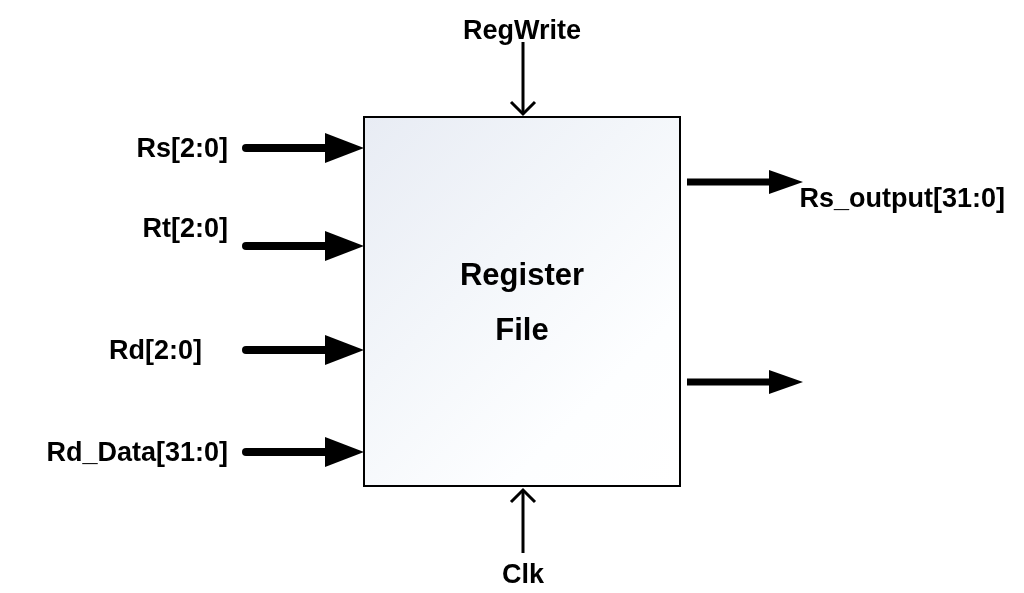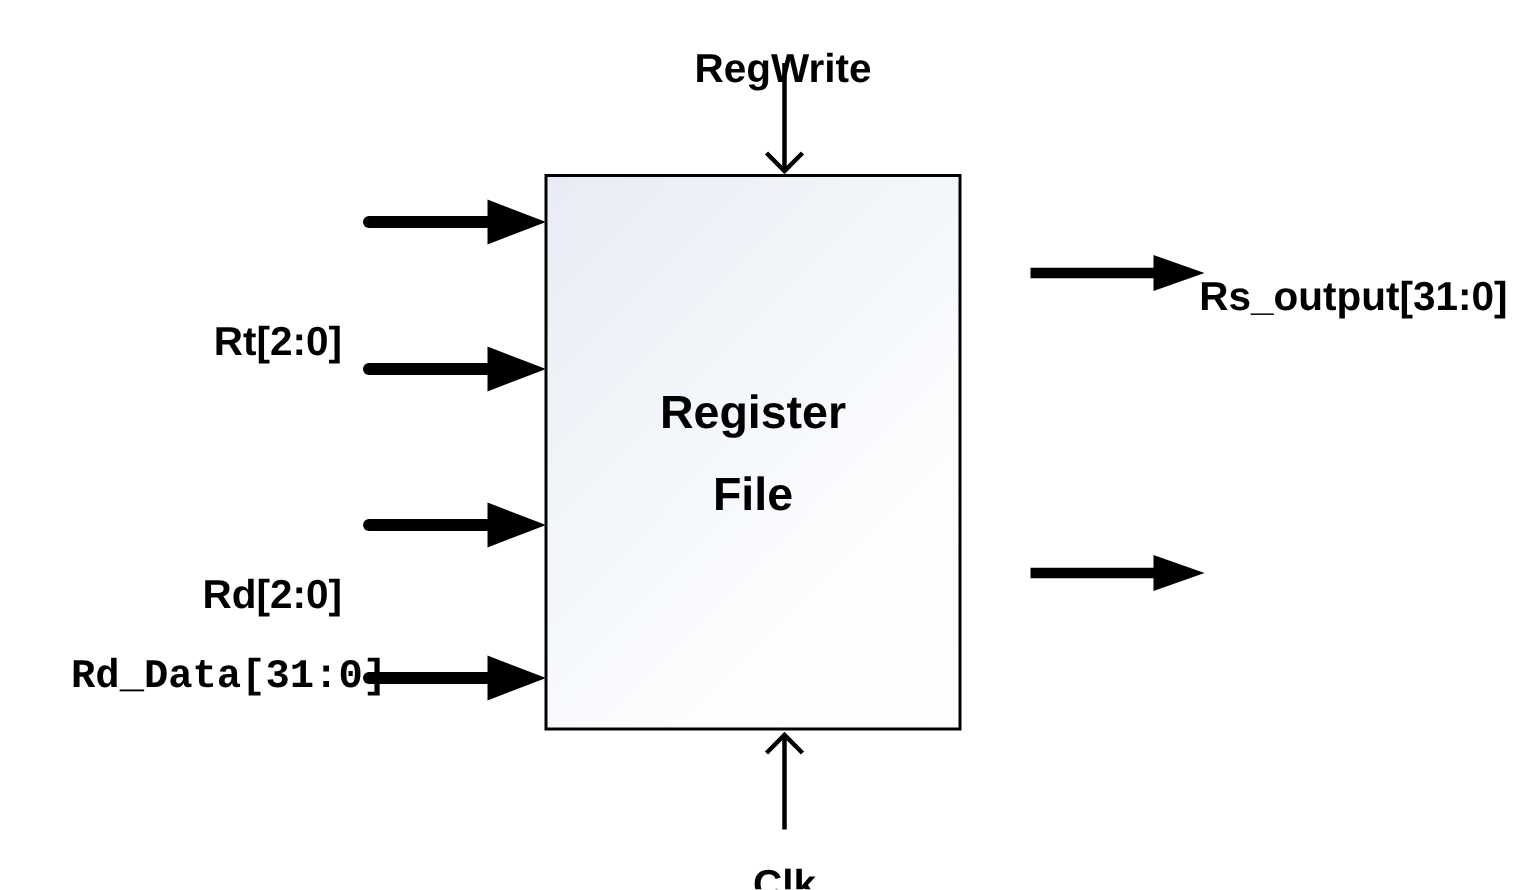"RegWrite" .sig-label.centered { margin-top: 16px -> none }
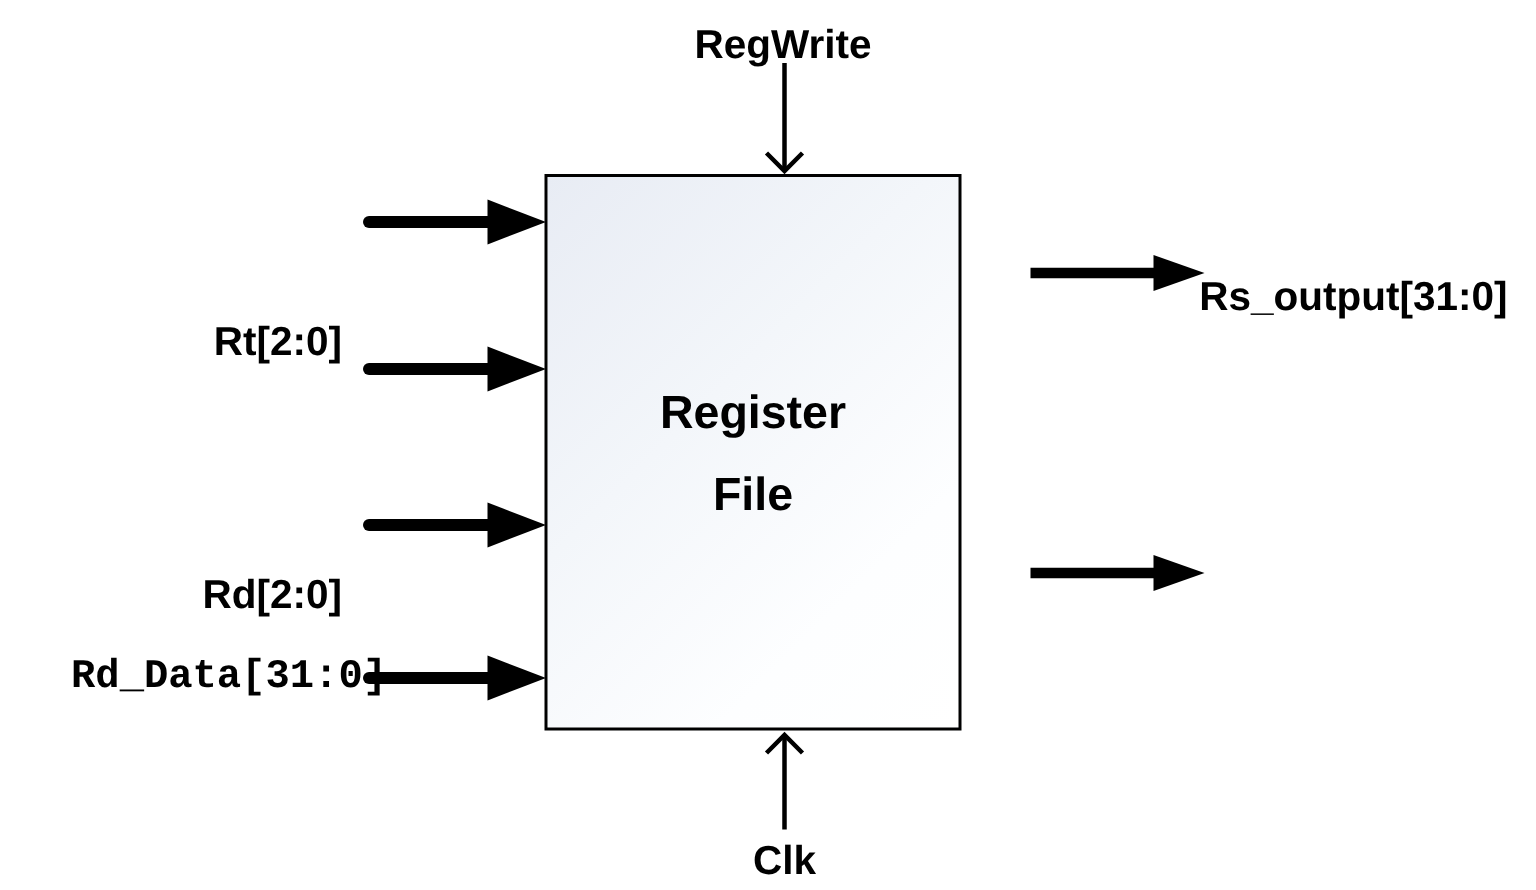"Rs[2:0]" div.sig-label { html: none -> <div>Rs[2:0]</div> }
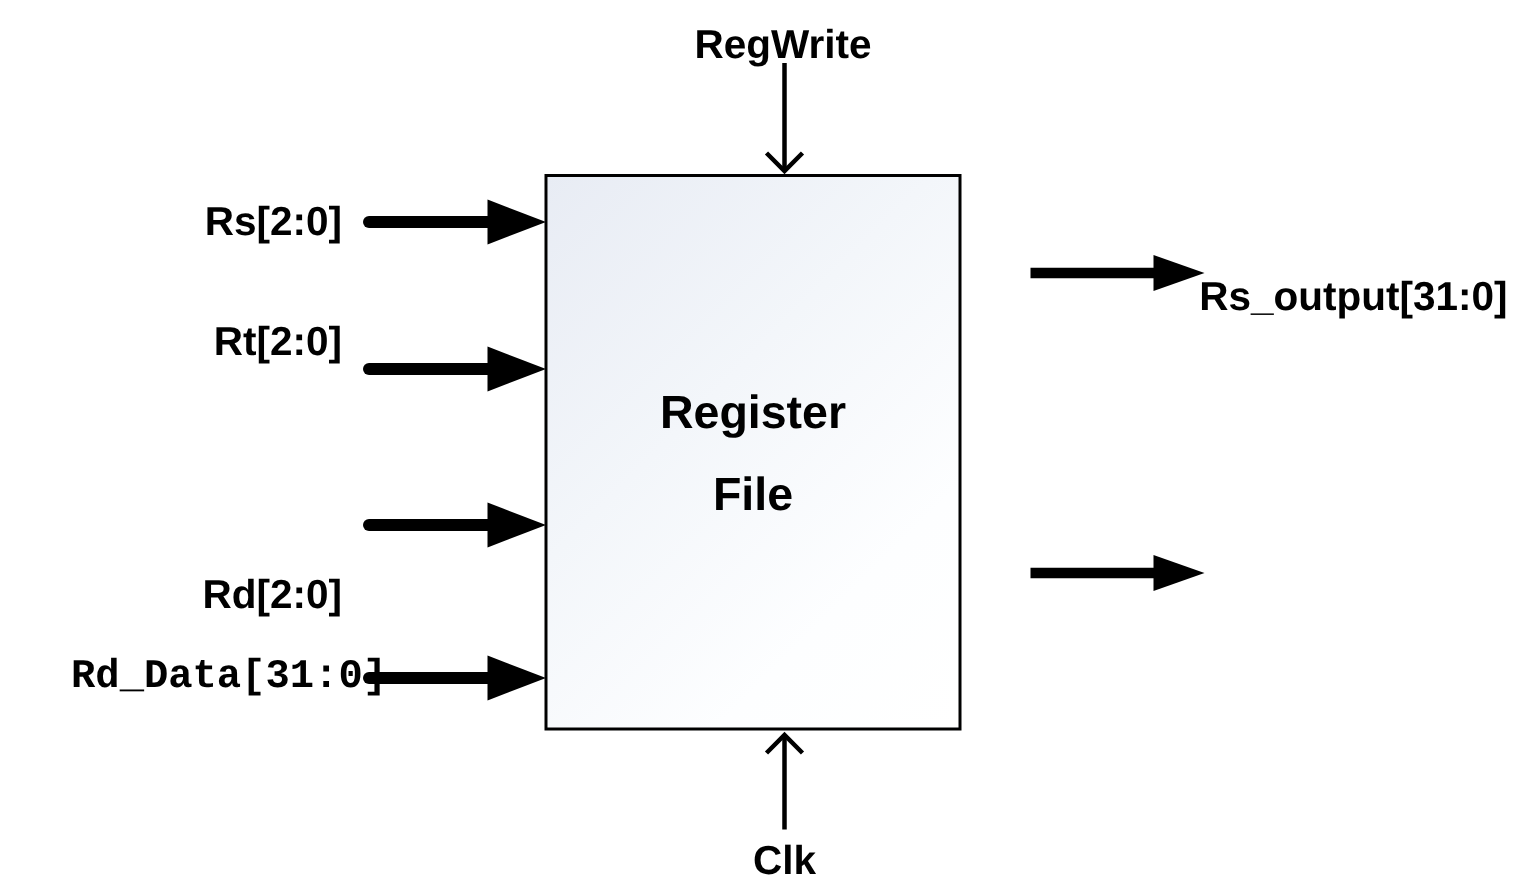"Register" .block { width: 278px -> 318px }
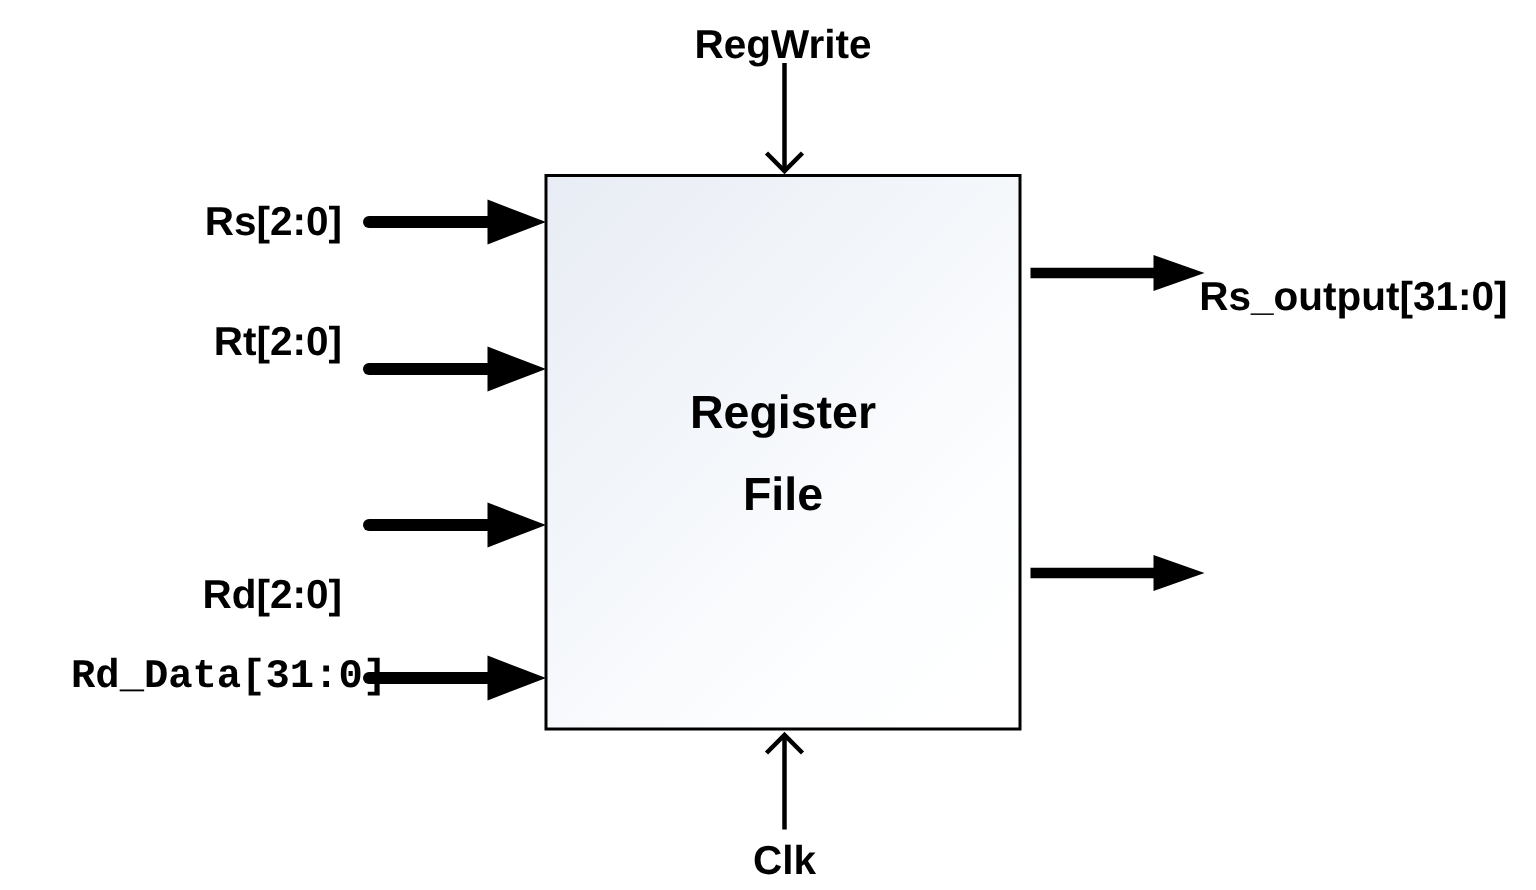"Rd[2:0]" .lbl-rd { margin-top: 47px -> none; right: 796px -> 822px }
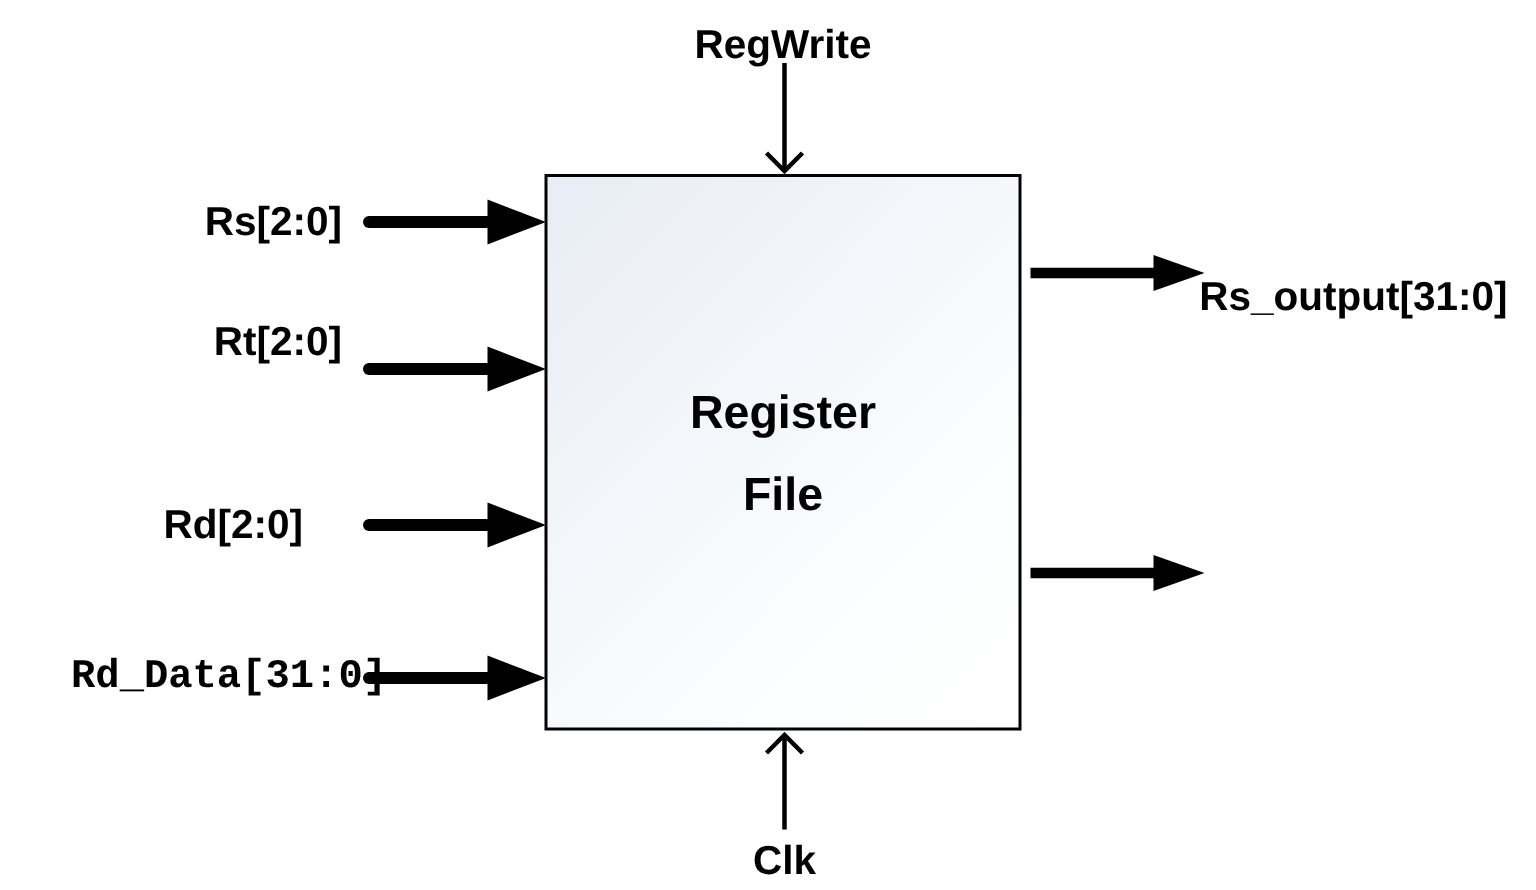"Rd_Data[31:0]" .lbl-rd-data { font-family: Liberation Mono, monospace -> none; right: 766px -> 796px }
